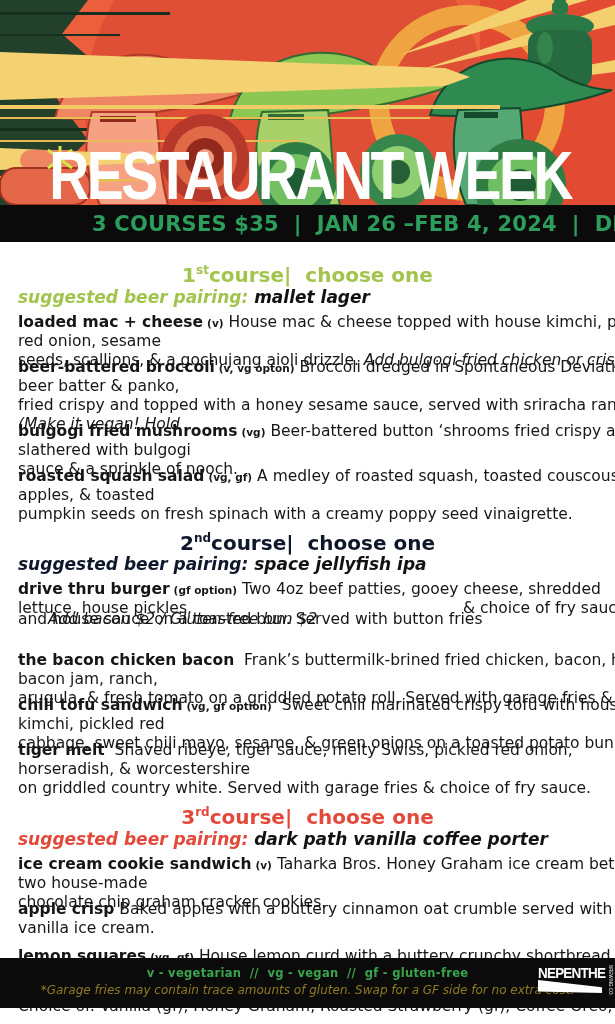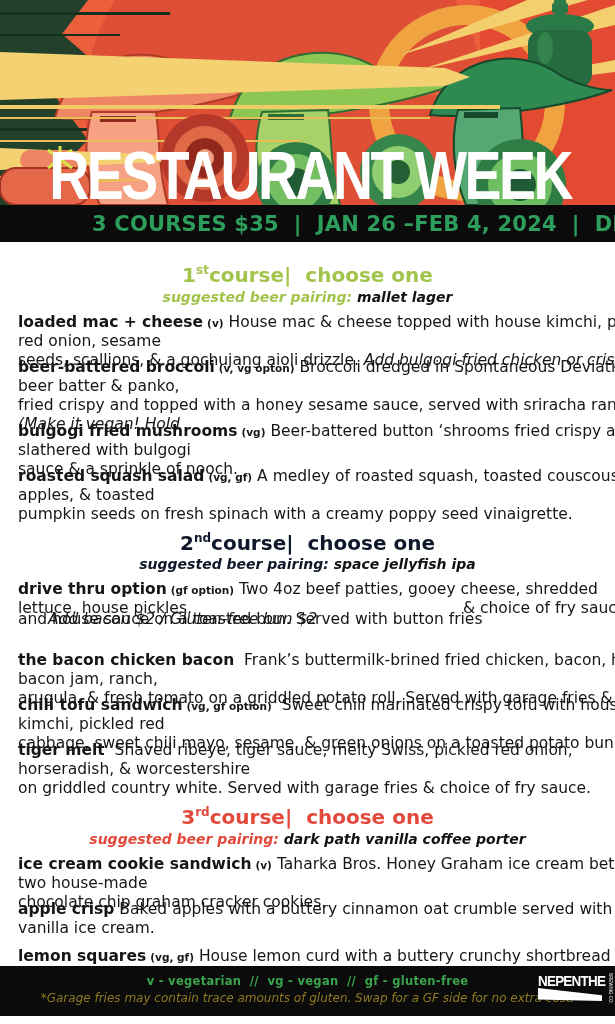"suggested beer pairing: mallet lager" .pairing { font-size: 14px -> 17px; text-align: center -> left }
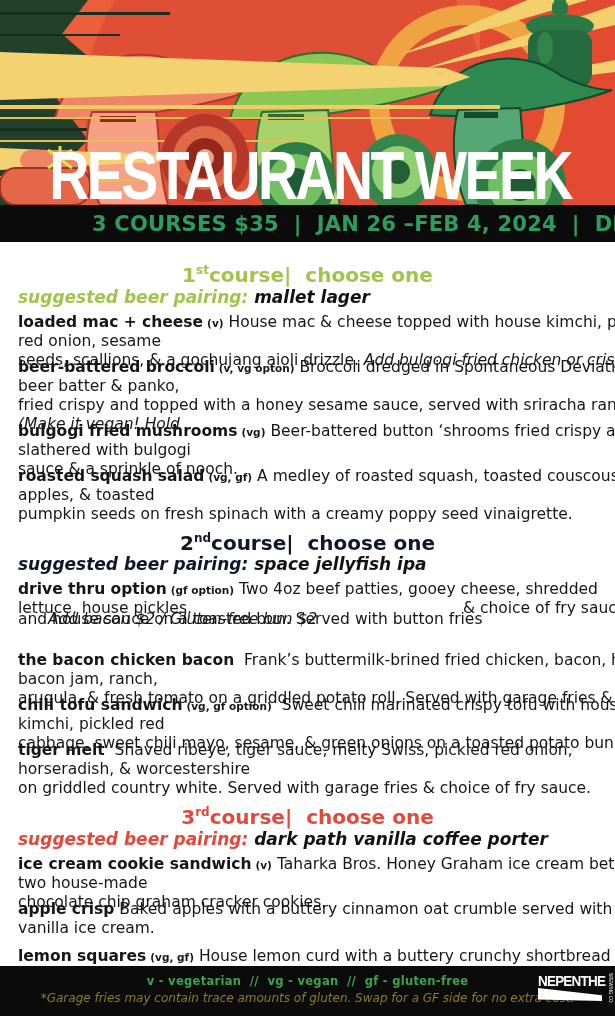"drive thru option" span.iname { text: option -> burger }
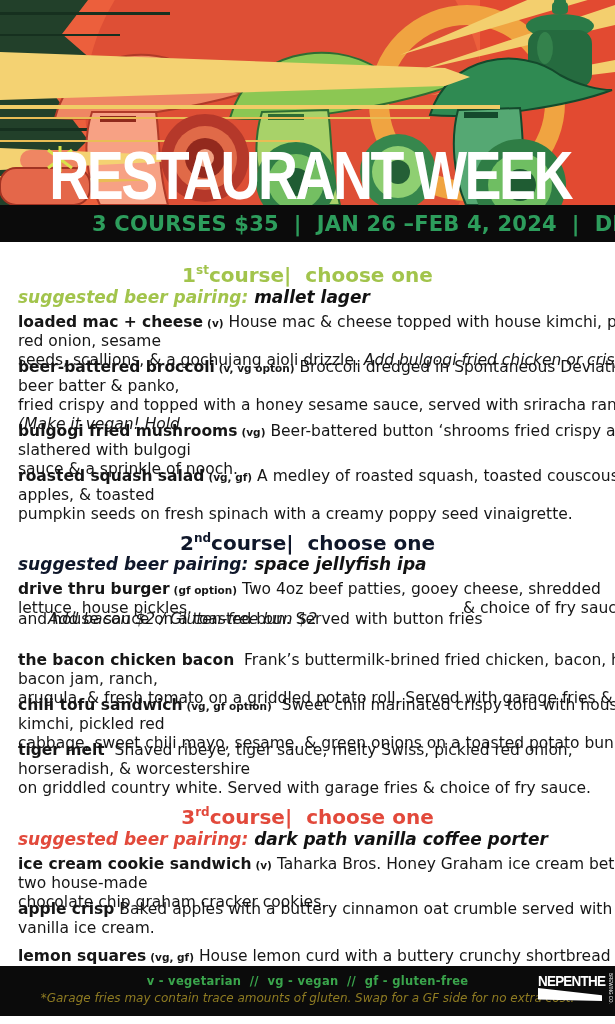"v - vegetarian // vg" .footer { bottom: 8px -> 16px }
